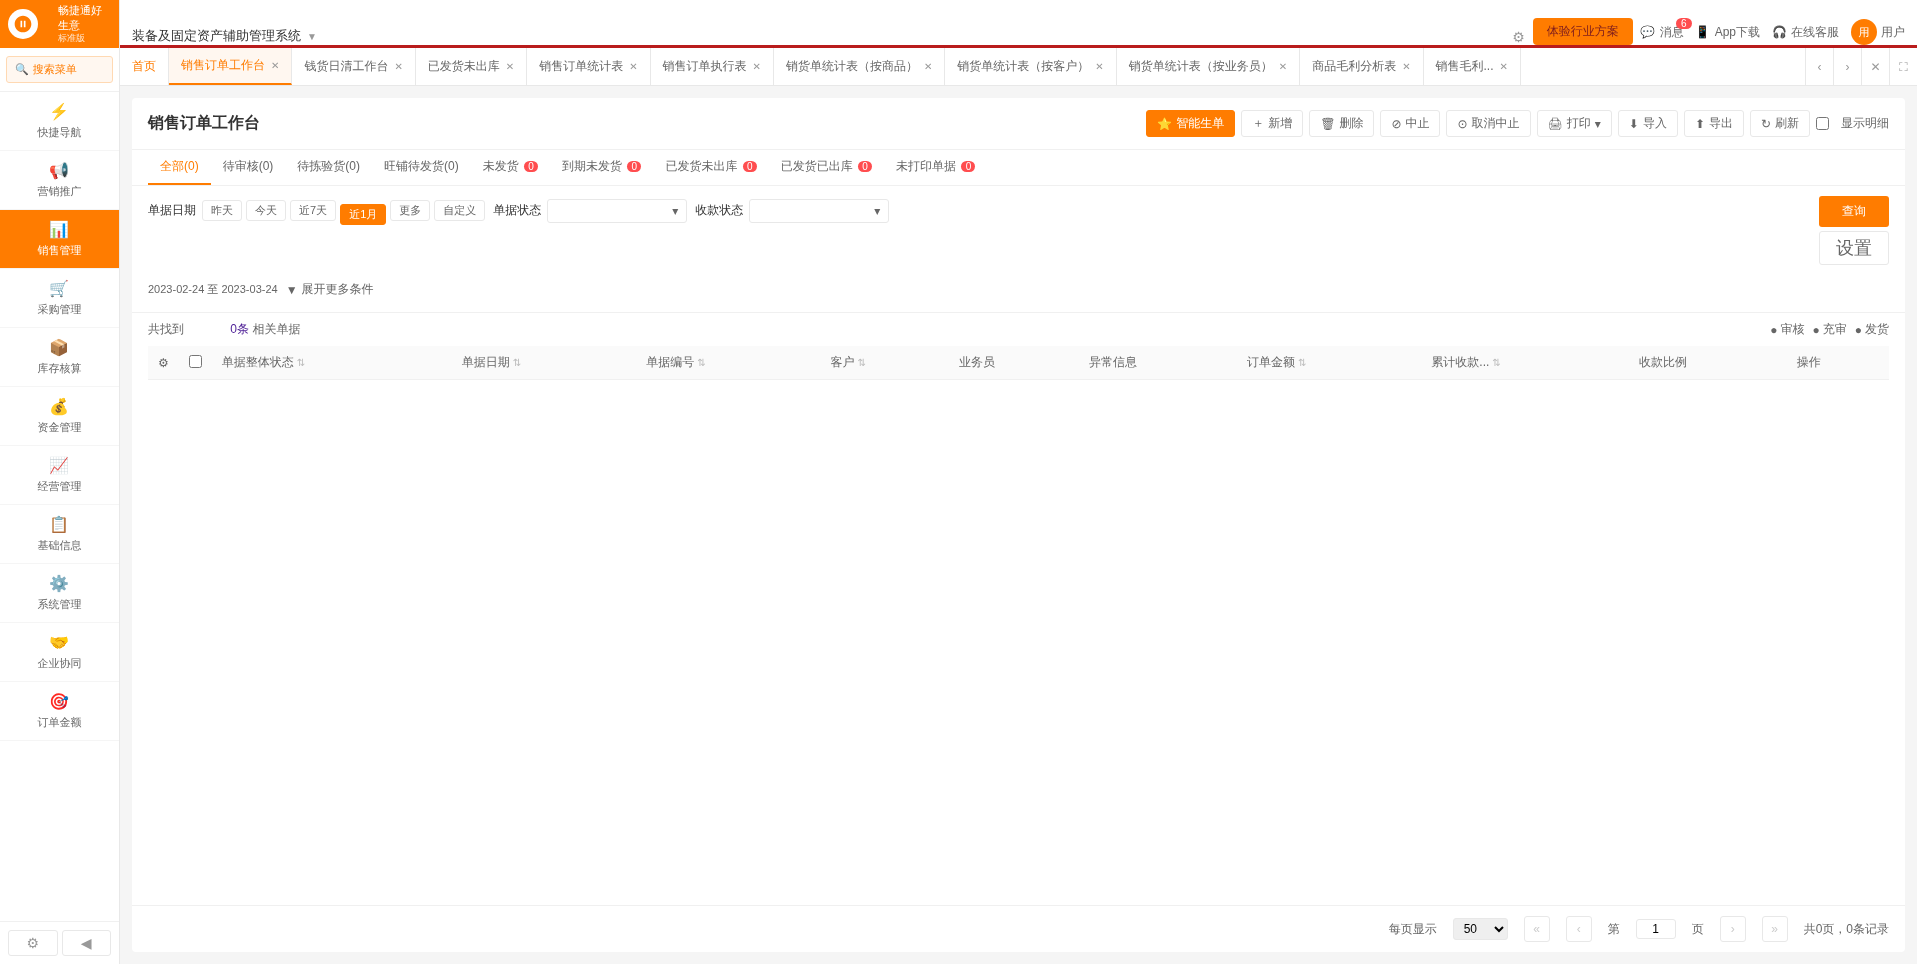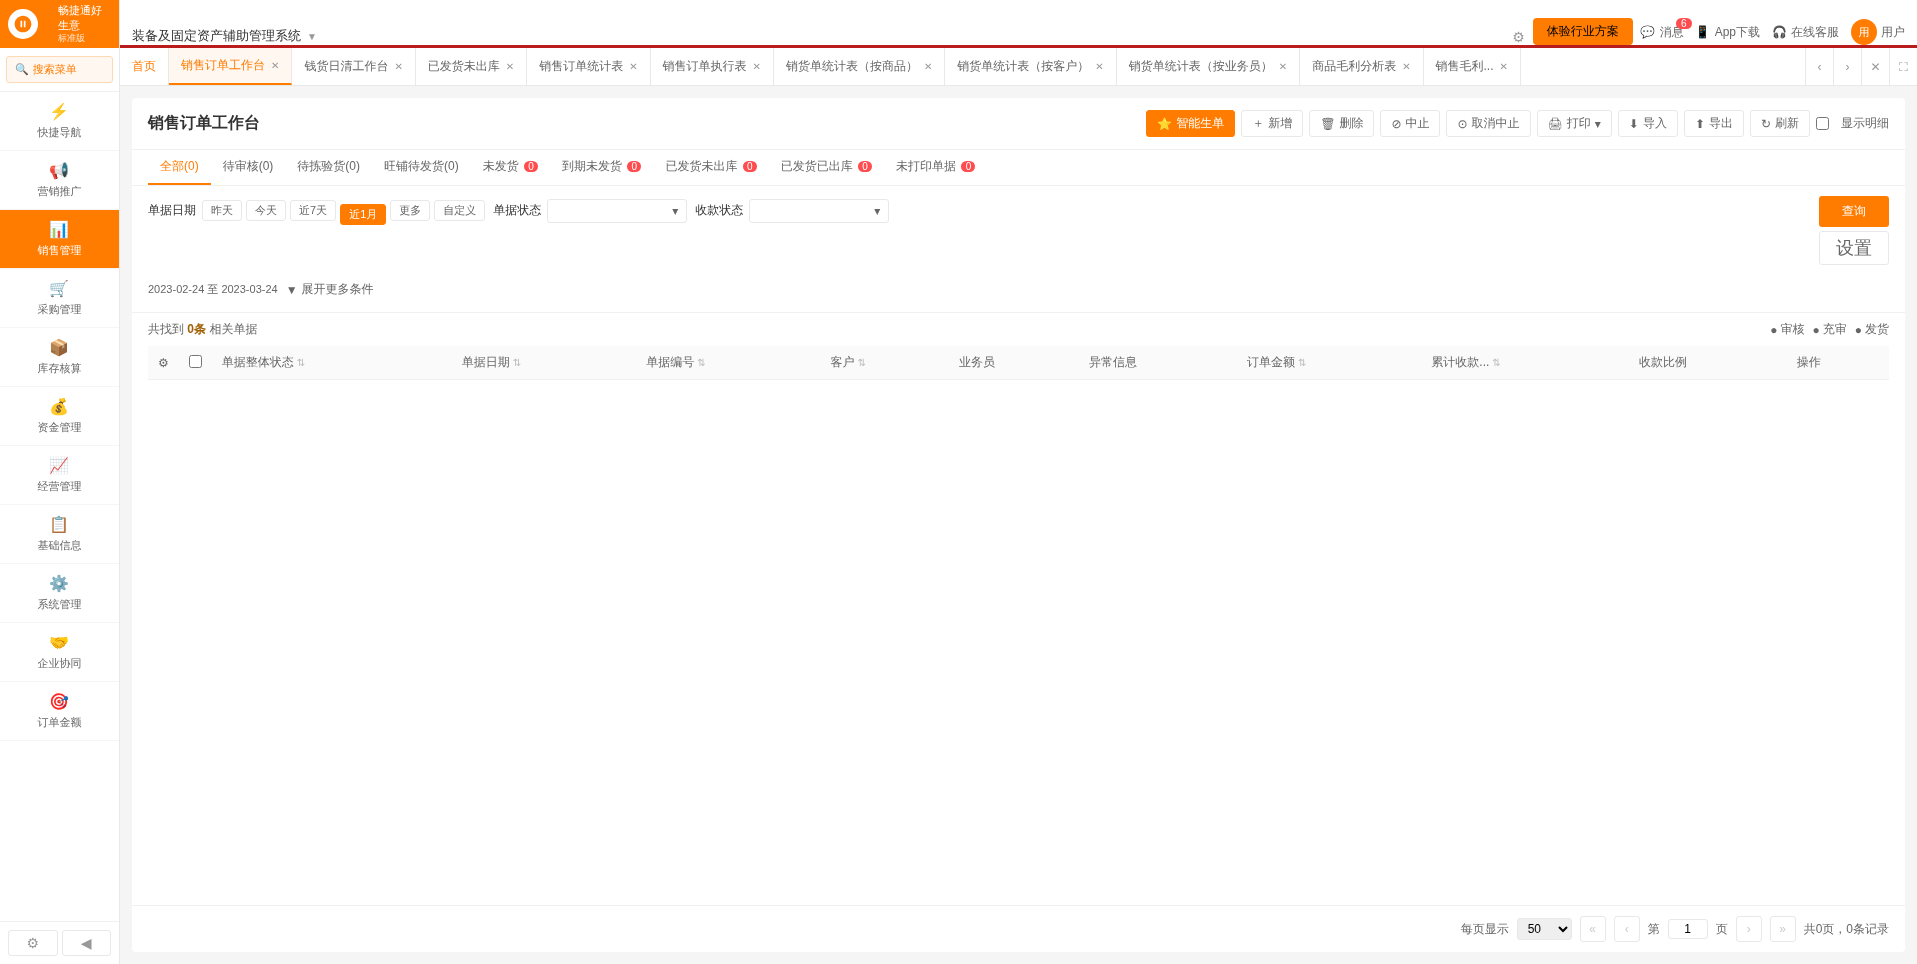"体验行业方案" .trial-btn { color: #000000 -> #7f1d1d }
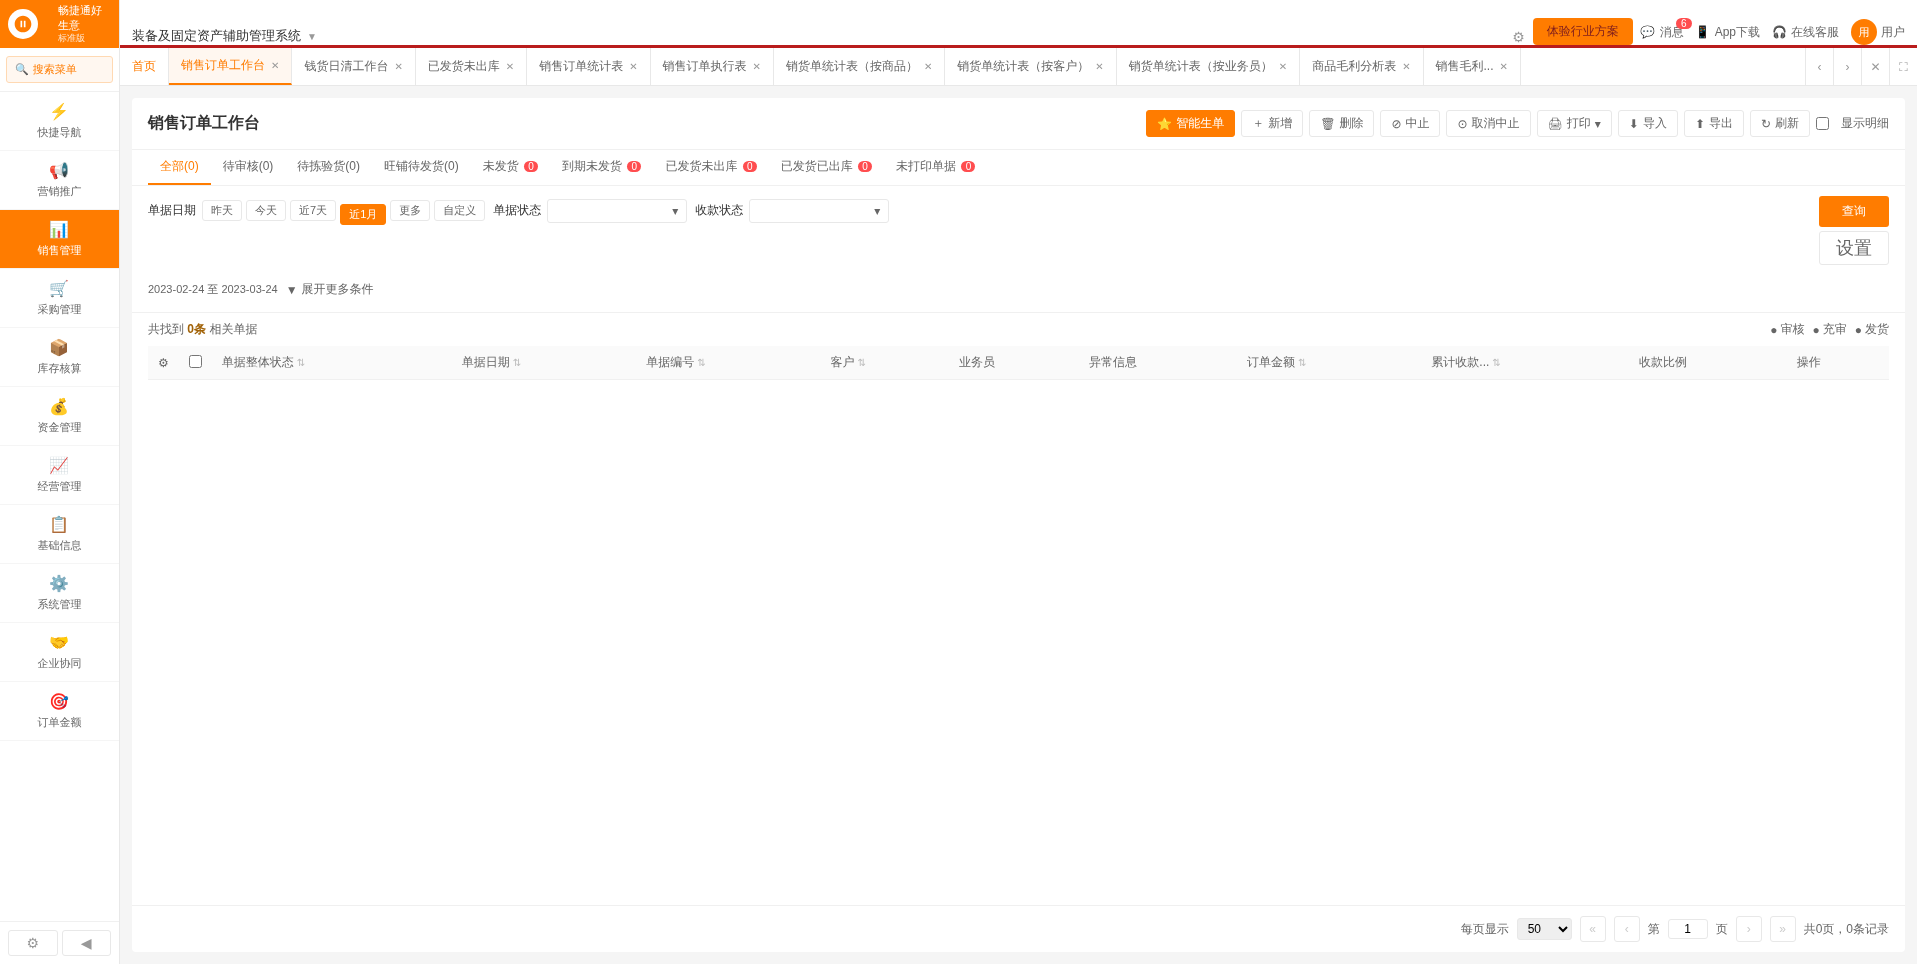"0条" .total-info .highlight { color: #a16207 -> #4c1d95; font-weight: bold -> normal; margin-left: none -> 43px }
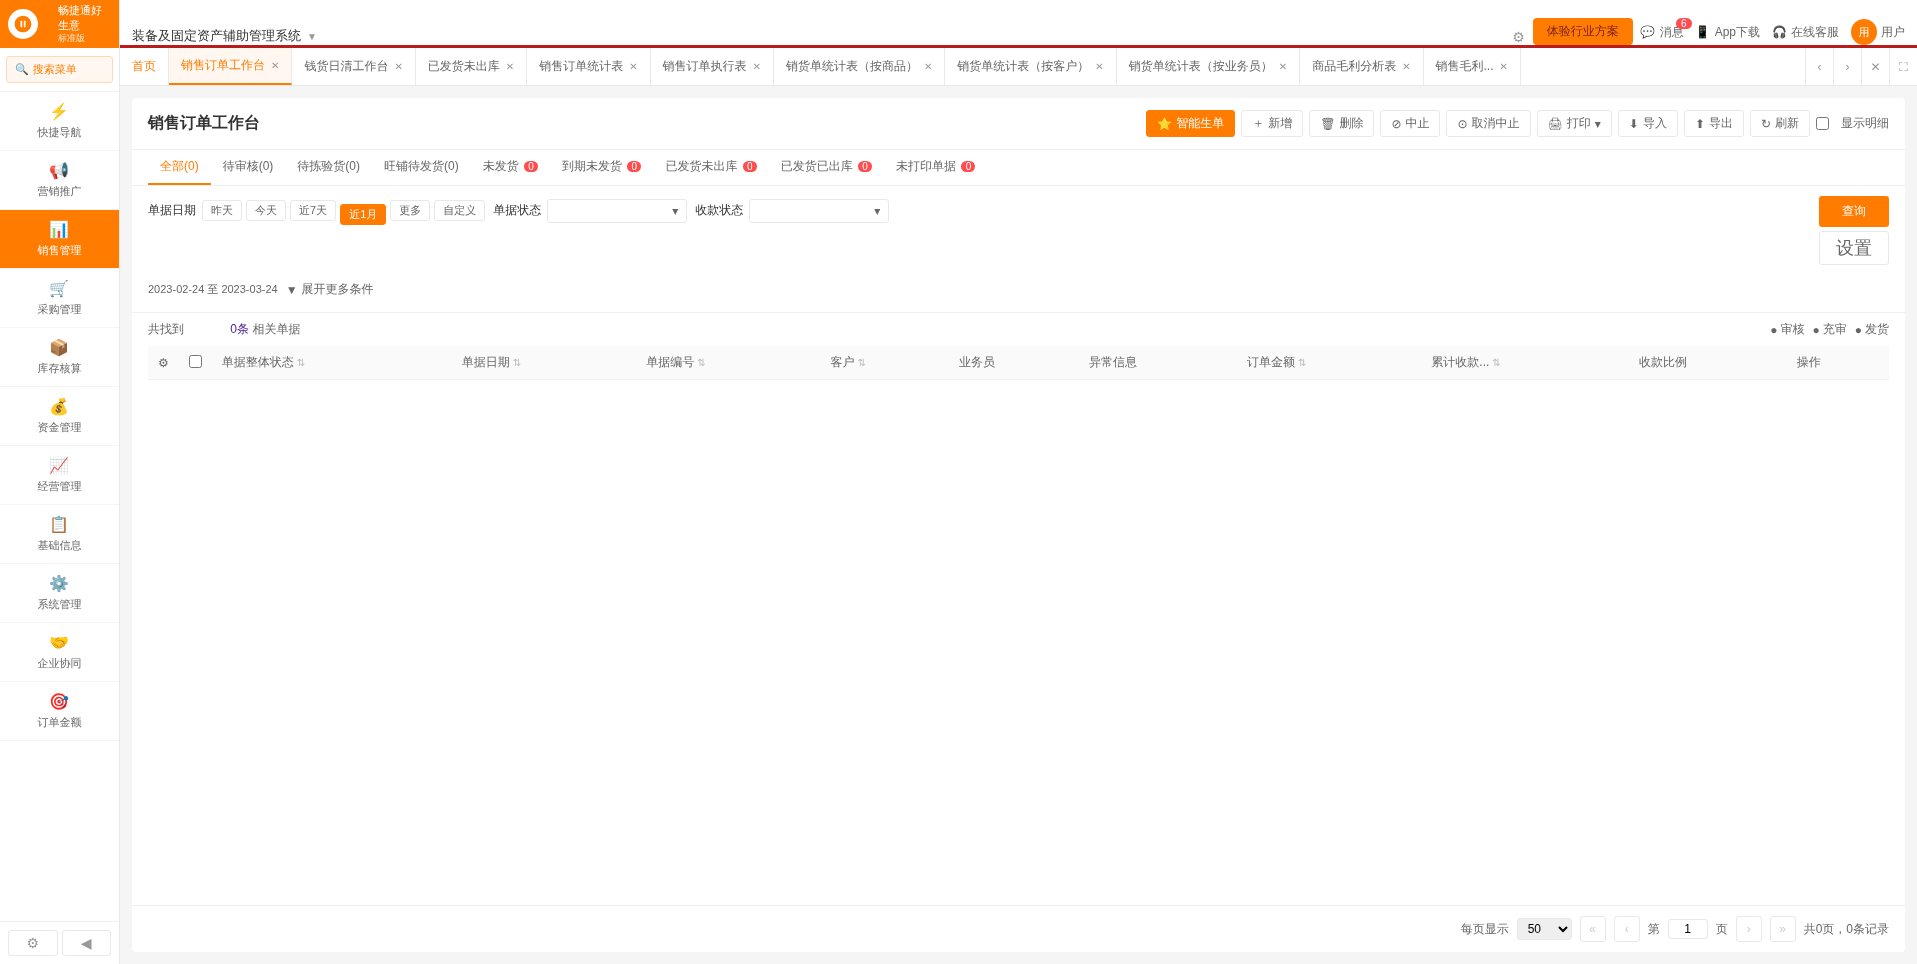"每页显示" .pagination-bar { gap: 8px -> 16px }
